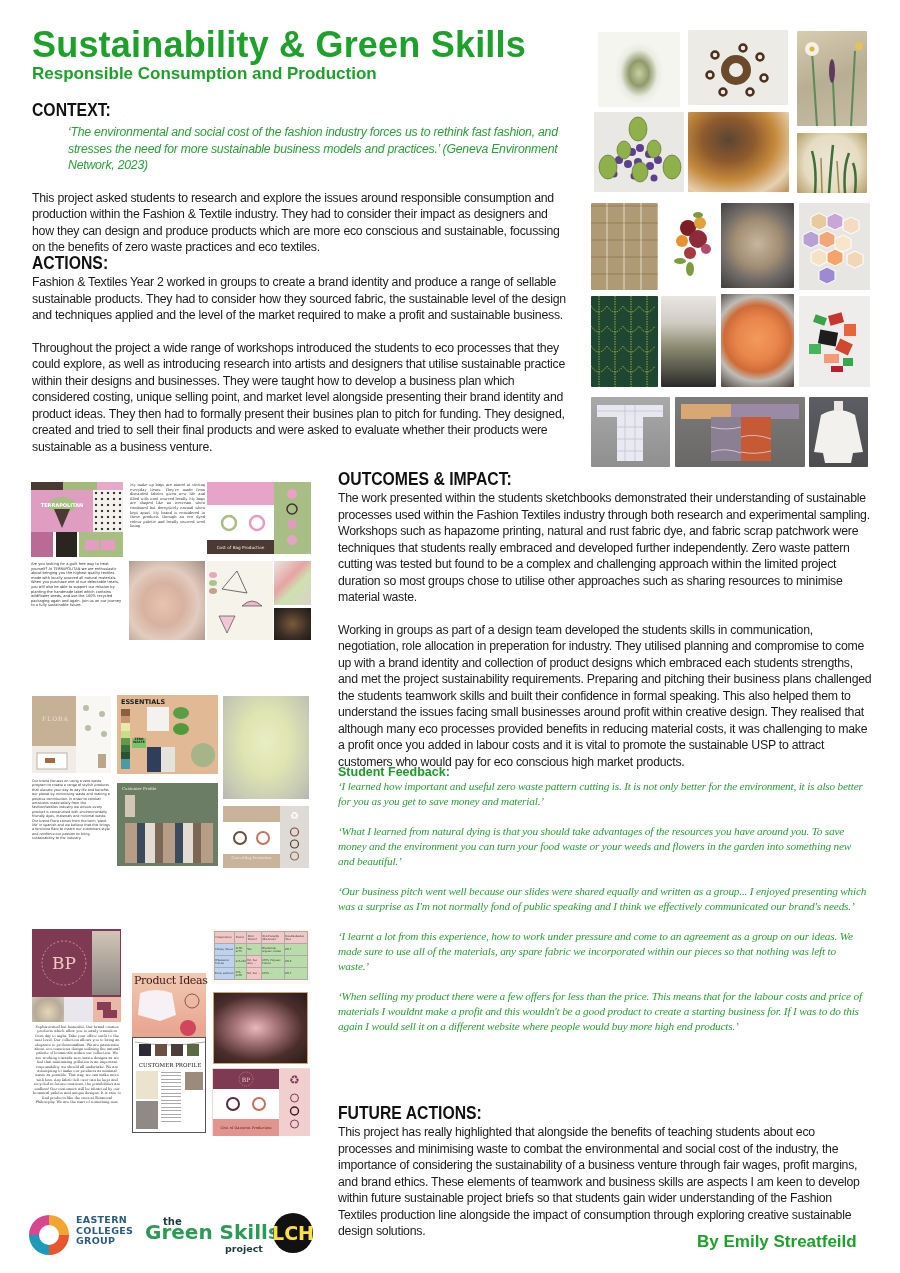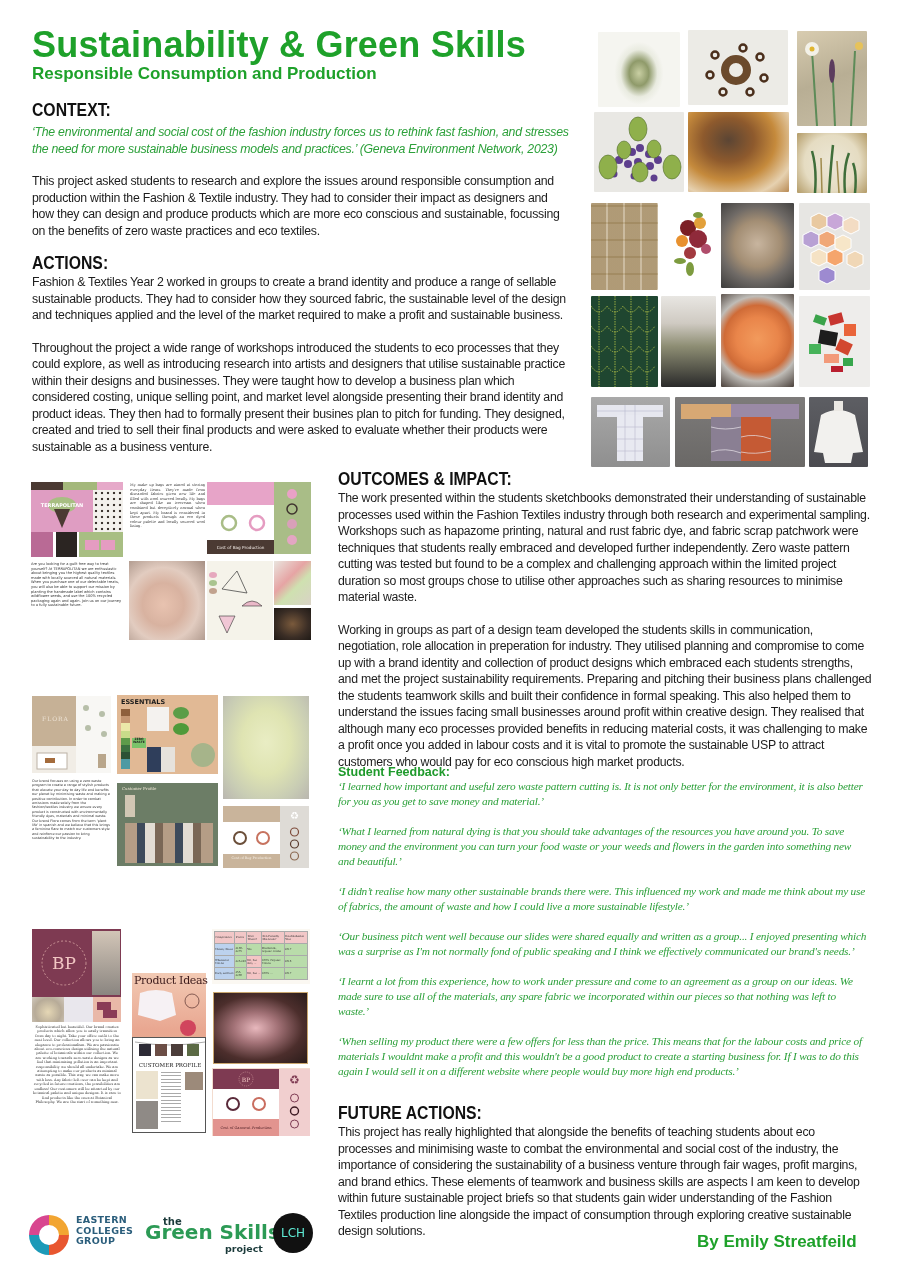"‘The environmental and social cost" div.quote { margin-left: none -> 36px }
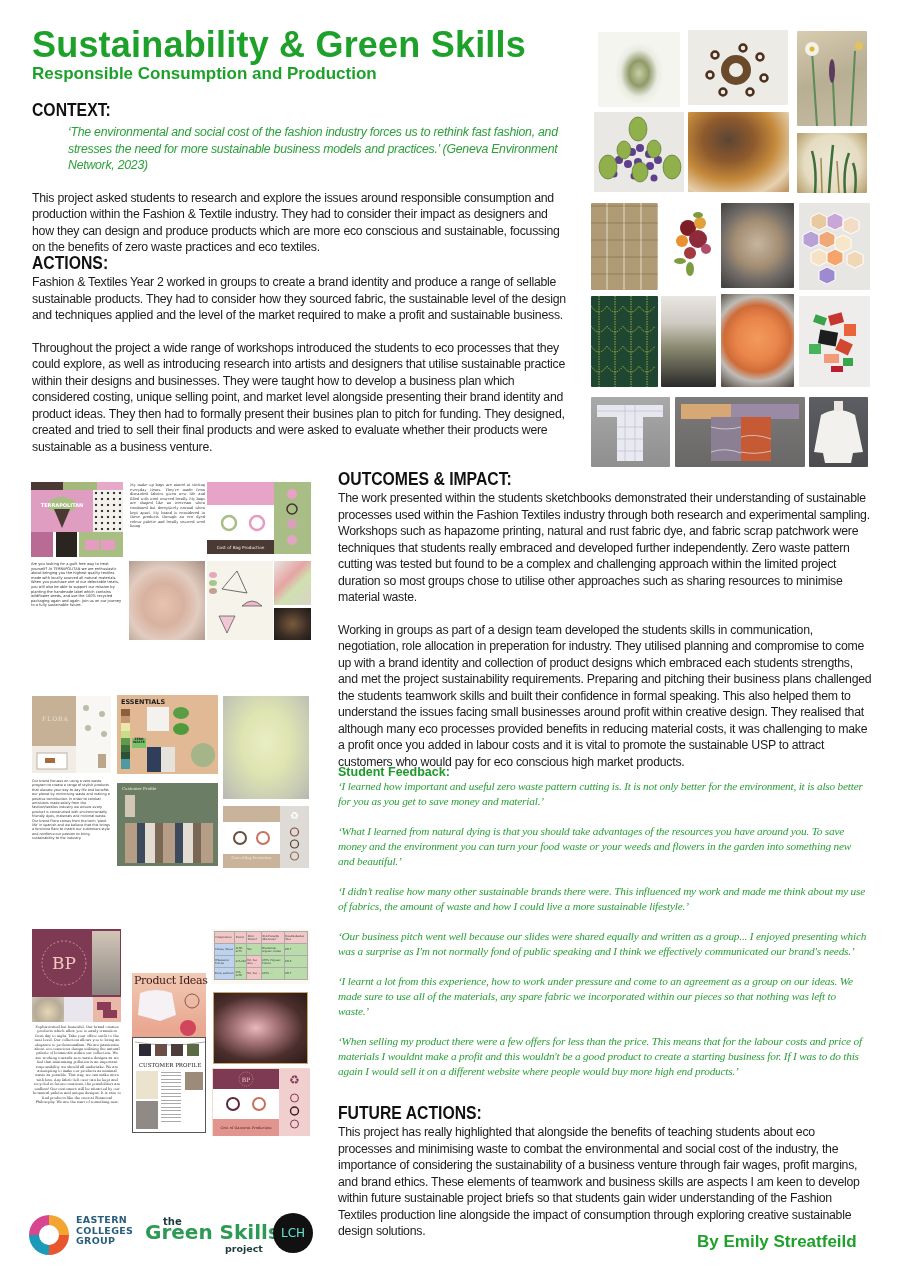"‘I didn’t realise how many" div.feedback-quote { html: <div>‘I didn’t realise how many other sustainable brands there were. This influenced my work and made me think about my use of fabrics, the amount of waste and how I could live a more sustainable lifestyle.’</div> -> none }
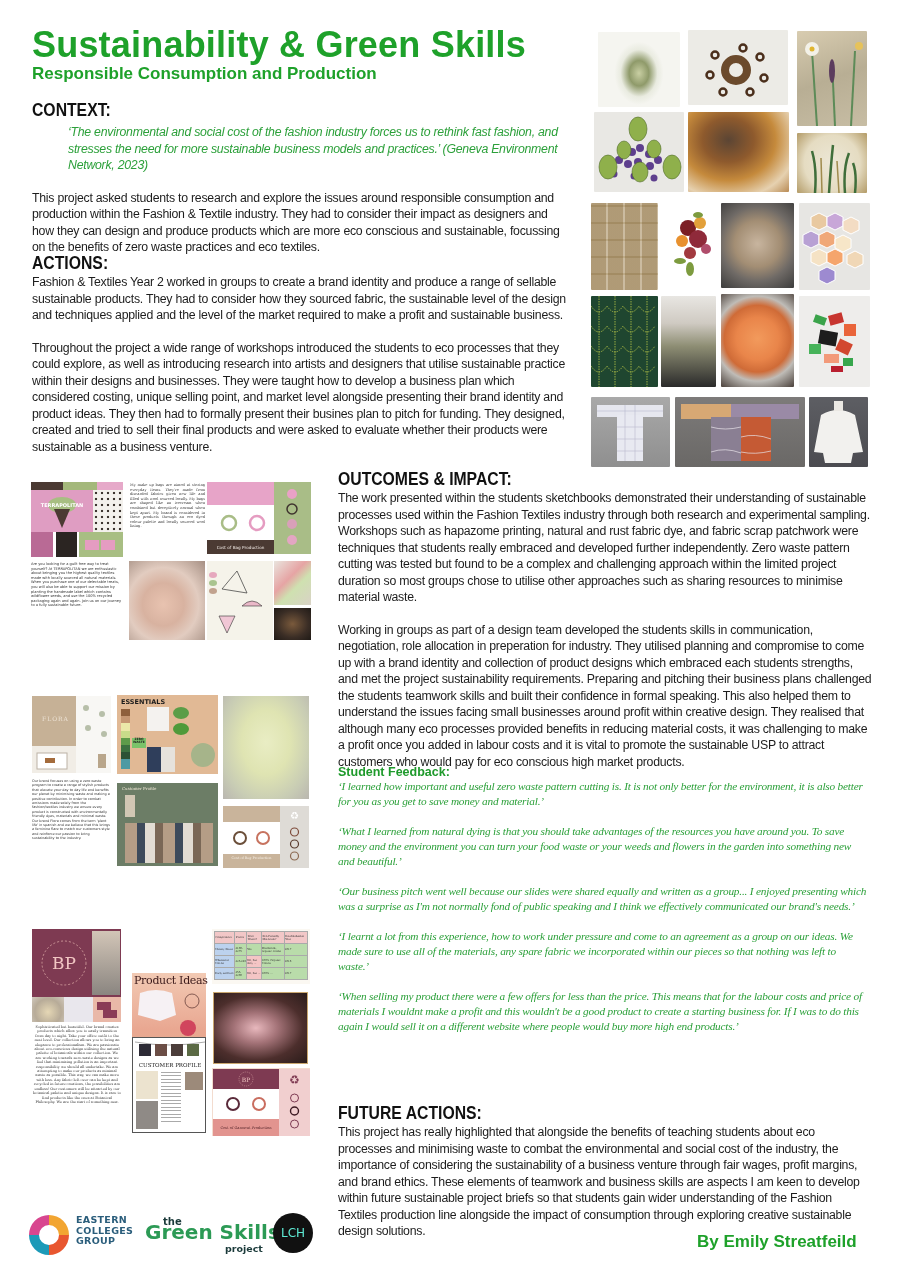"LCH" .lch { color: #5eead4 -> #fde047; font-size: 12px -> 19px; font-weight: normal -> bold }
